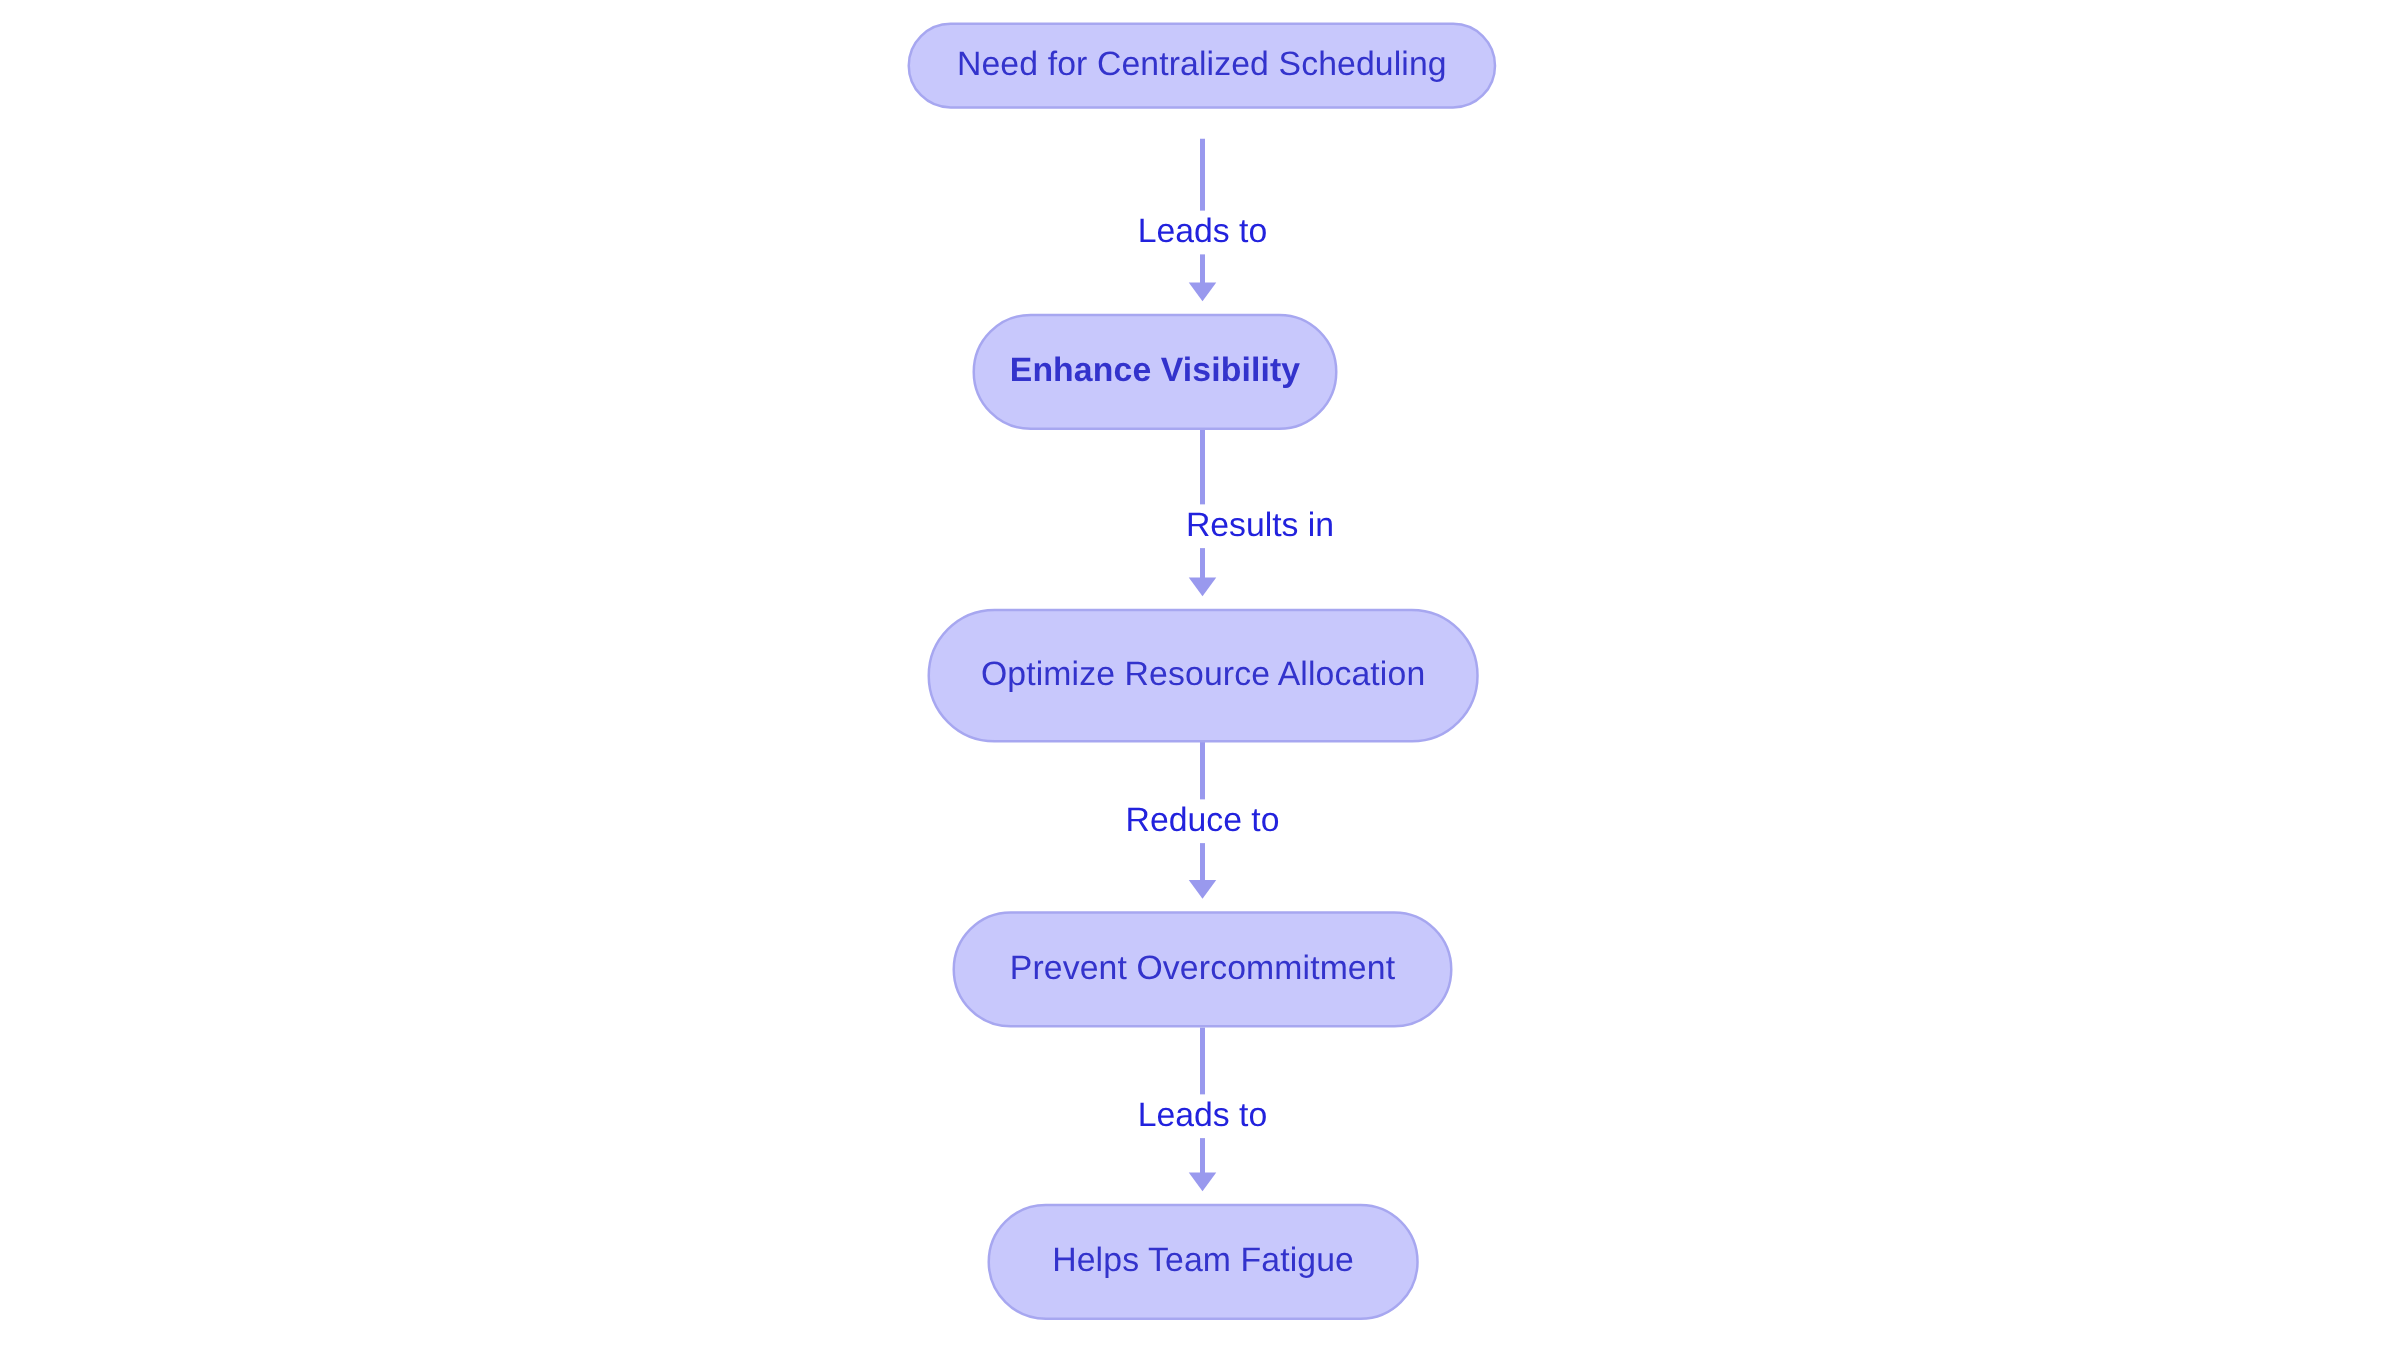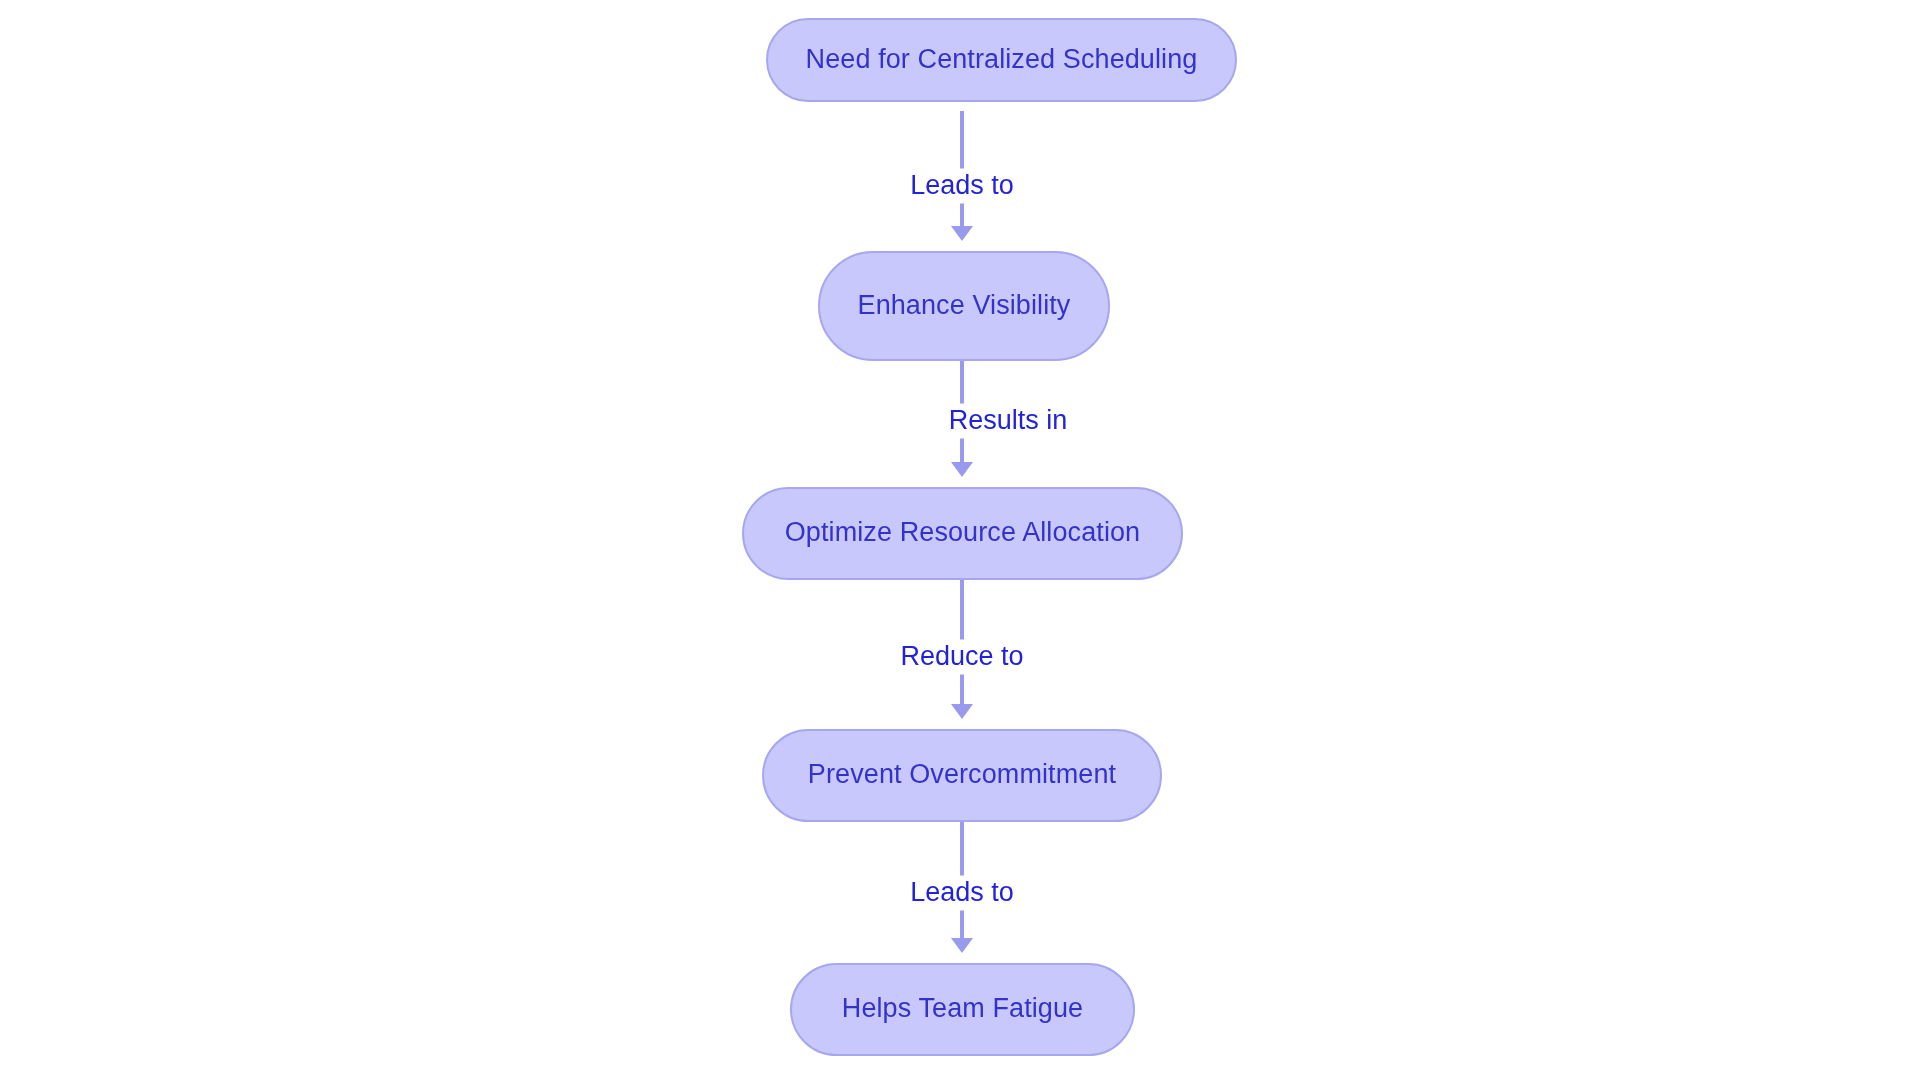"Need for Centralized Scheduling" #node-0 { height: 84px -> 69px; left: 766px -> 726px }
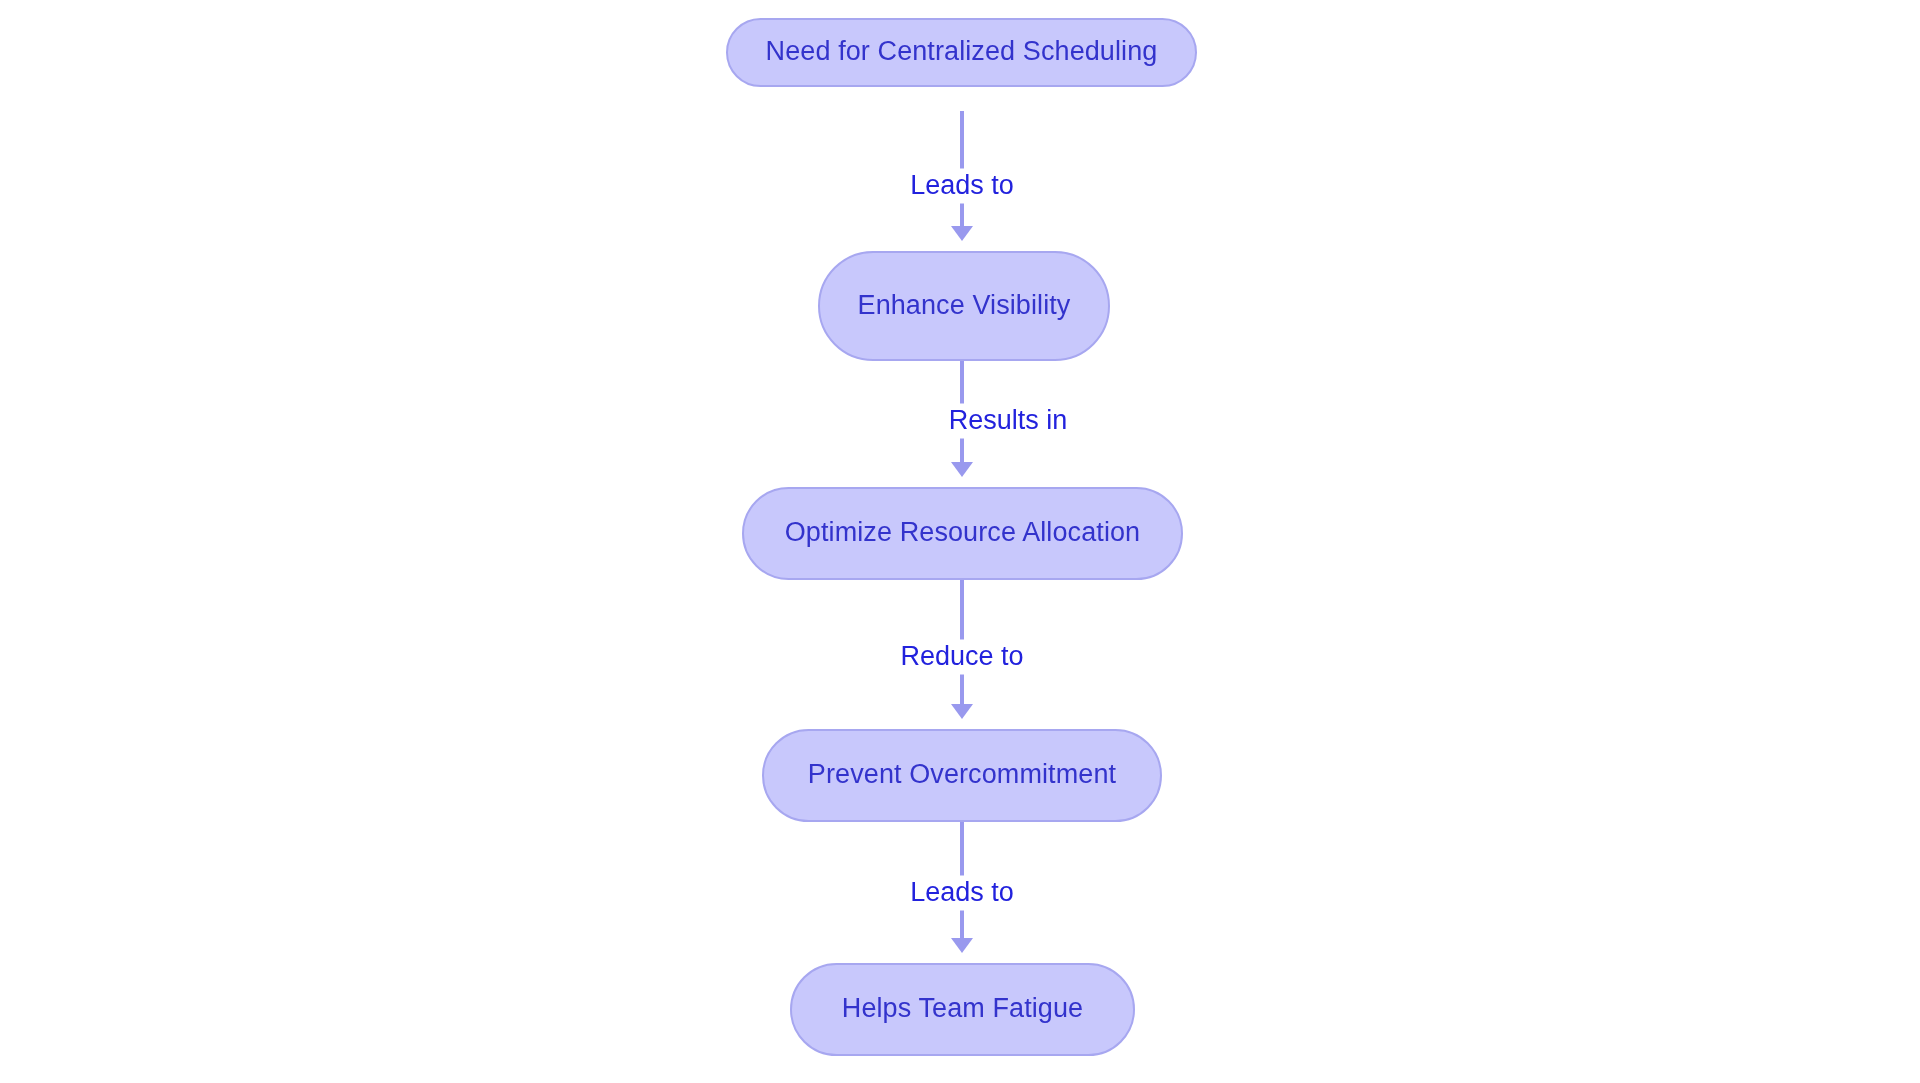"Enhance Visibility" #node-1 { font-weight: none -> bold; height: 110px -> 93px; left: 818px -> 778px }
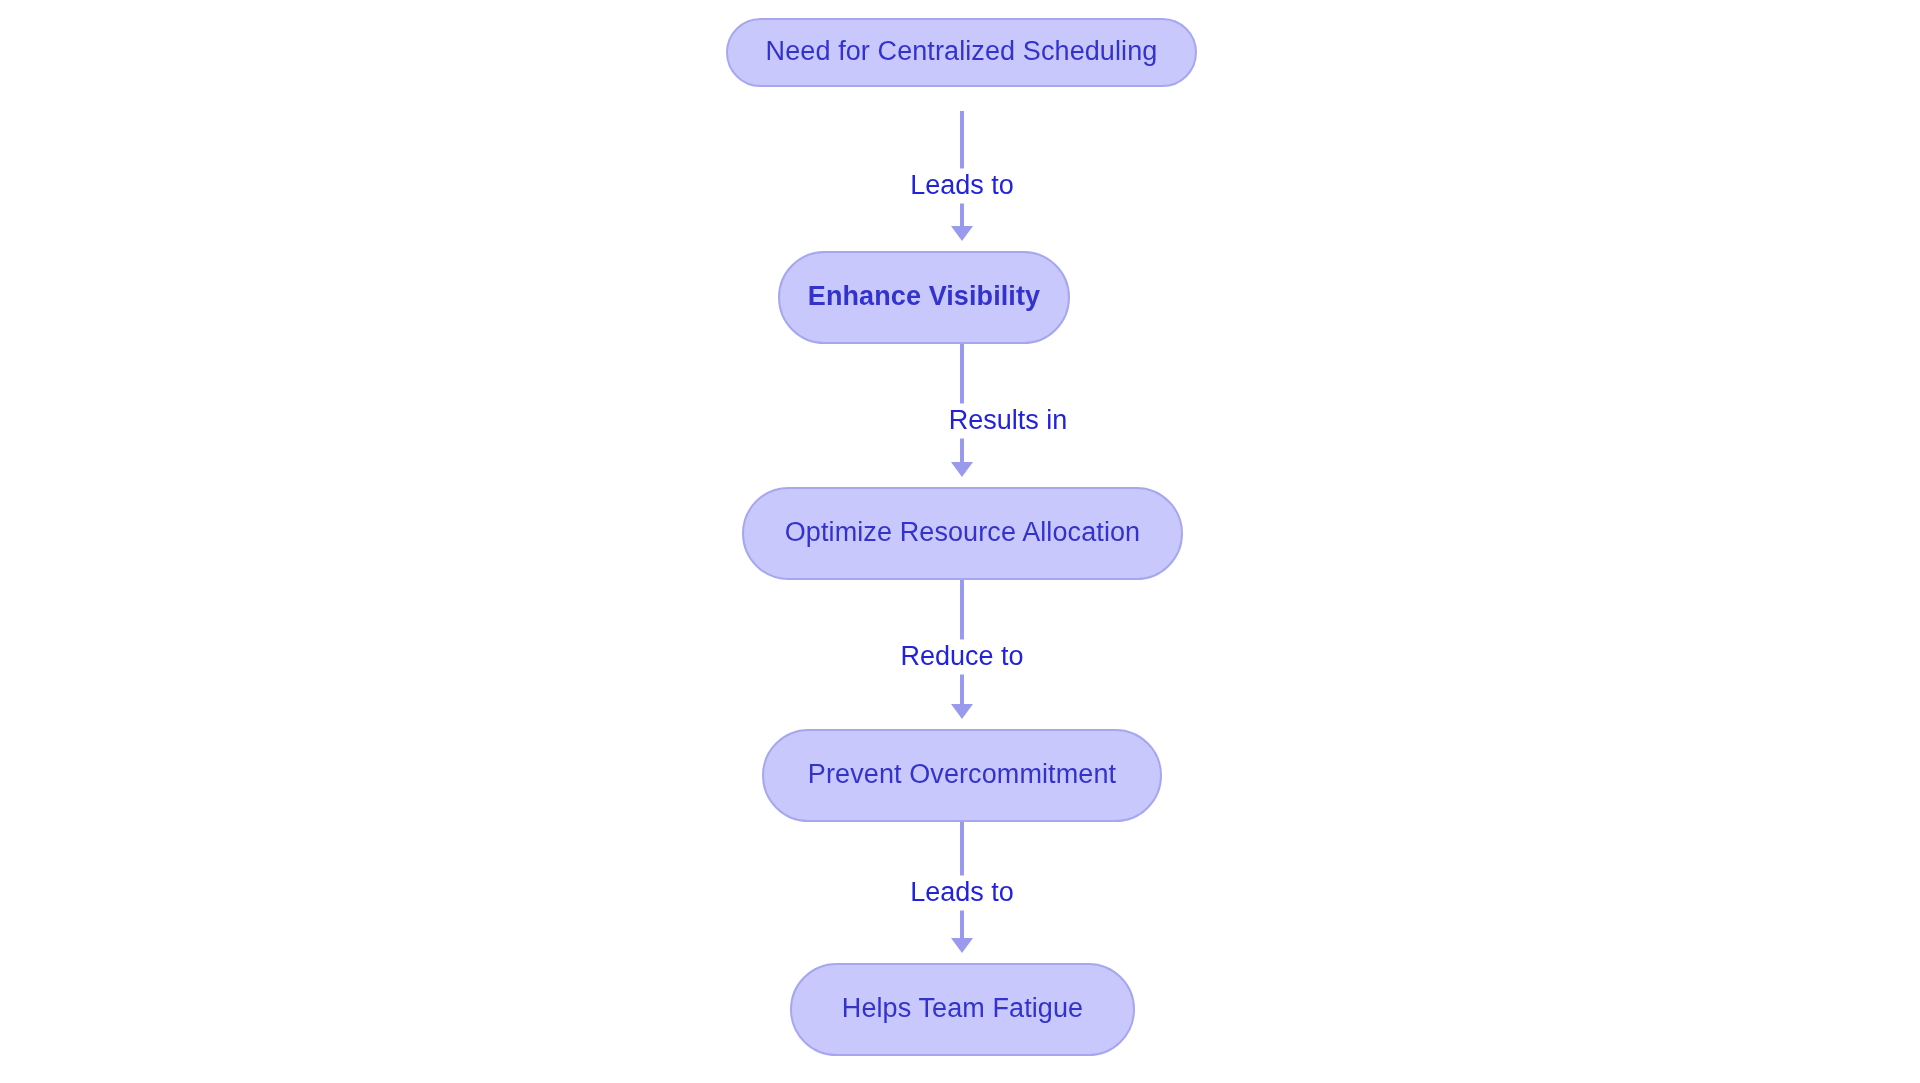"Optimize Resource Allocation" #node-2 { height: 93px -> 107px }
